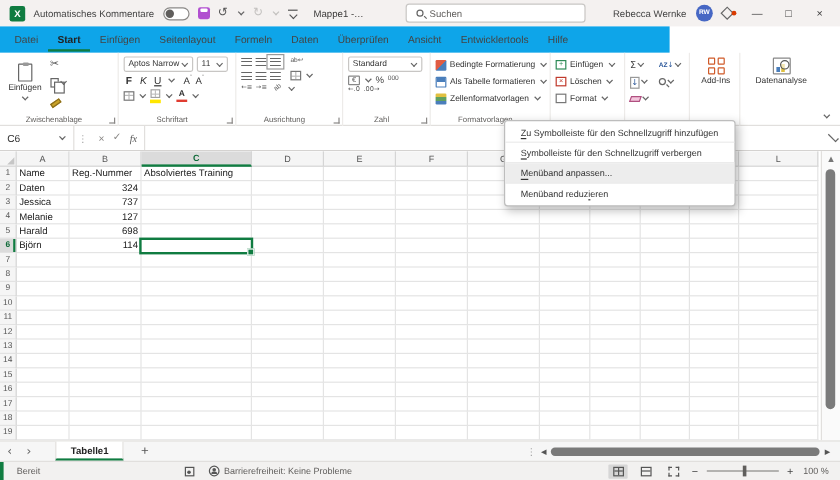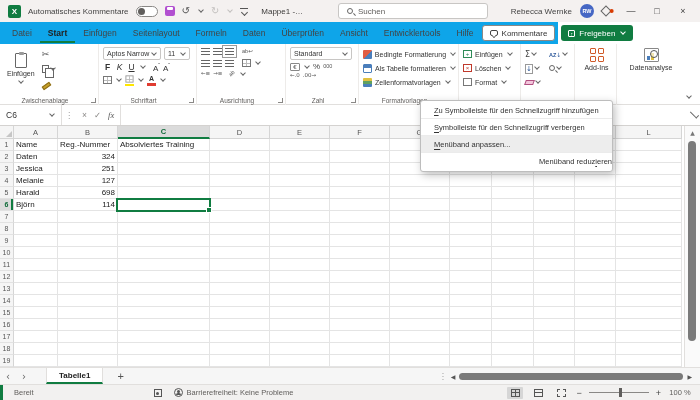"Kommentare" div.tab-actions { html: <div> <span> <span></span> <span>Kommentare</span> </span> <span> <span>↑</span> <span>Freigeben</span> <span></span> </span> </div> -> none }
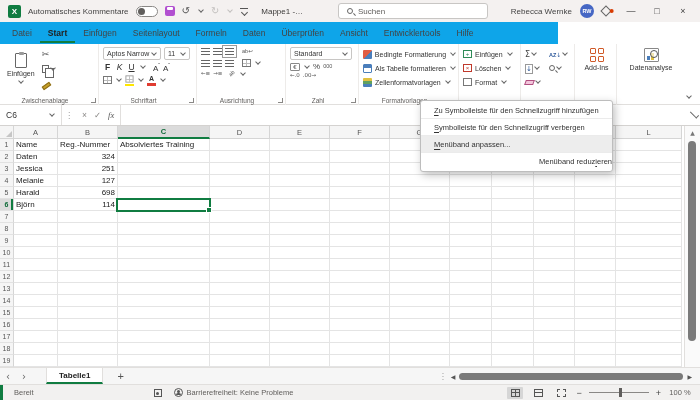"Menüband reduz eren" .cm-item:last-child { justify-content: flex-end -> none }
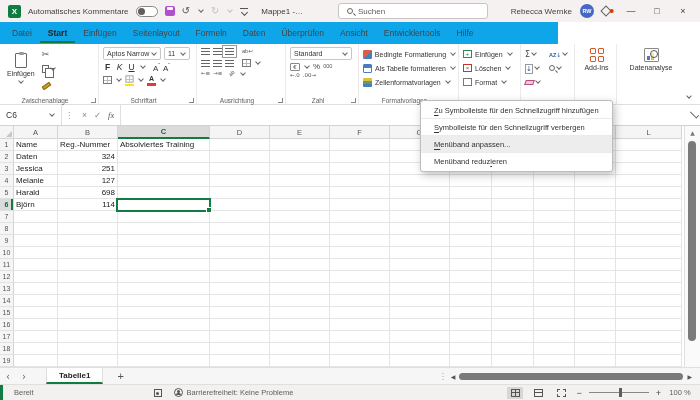"251" div.cell { text: 251 -> 737 }
